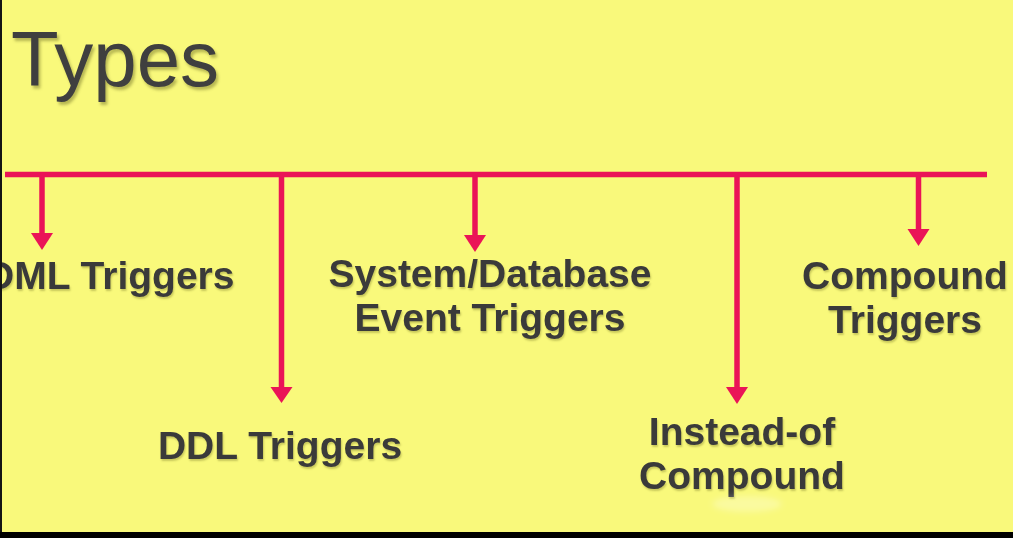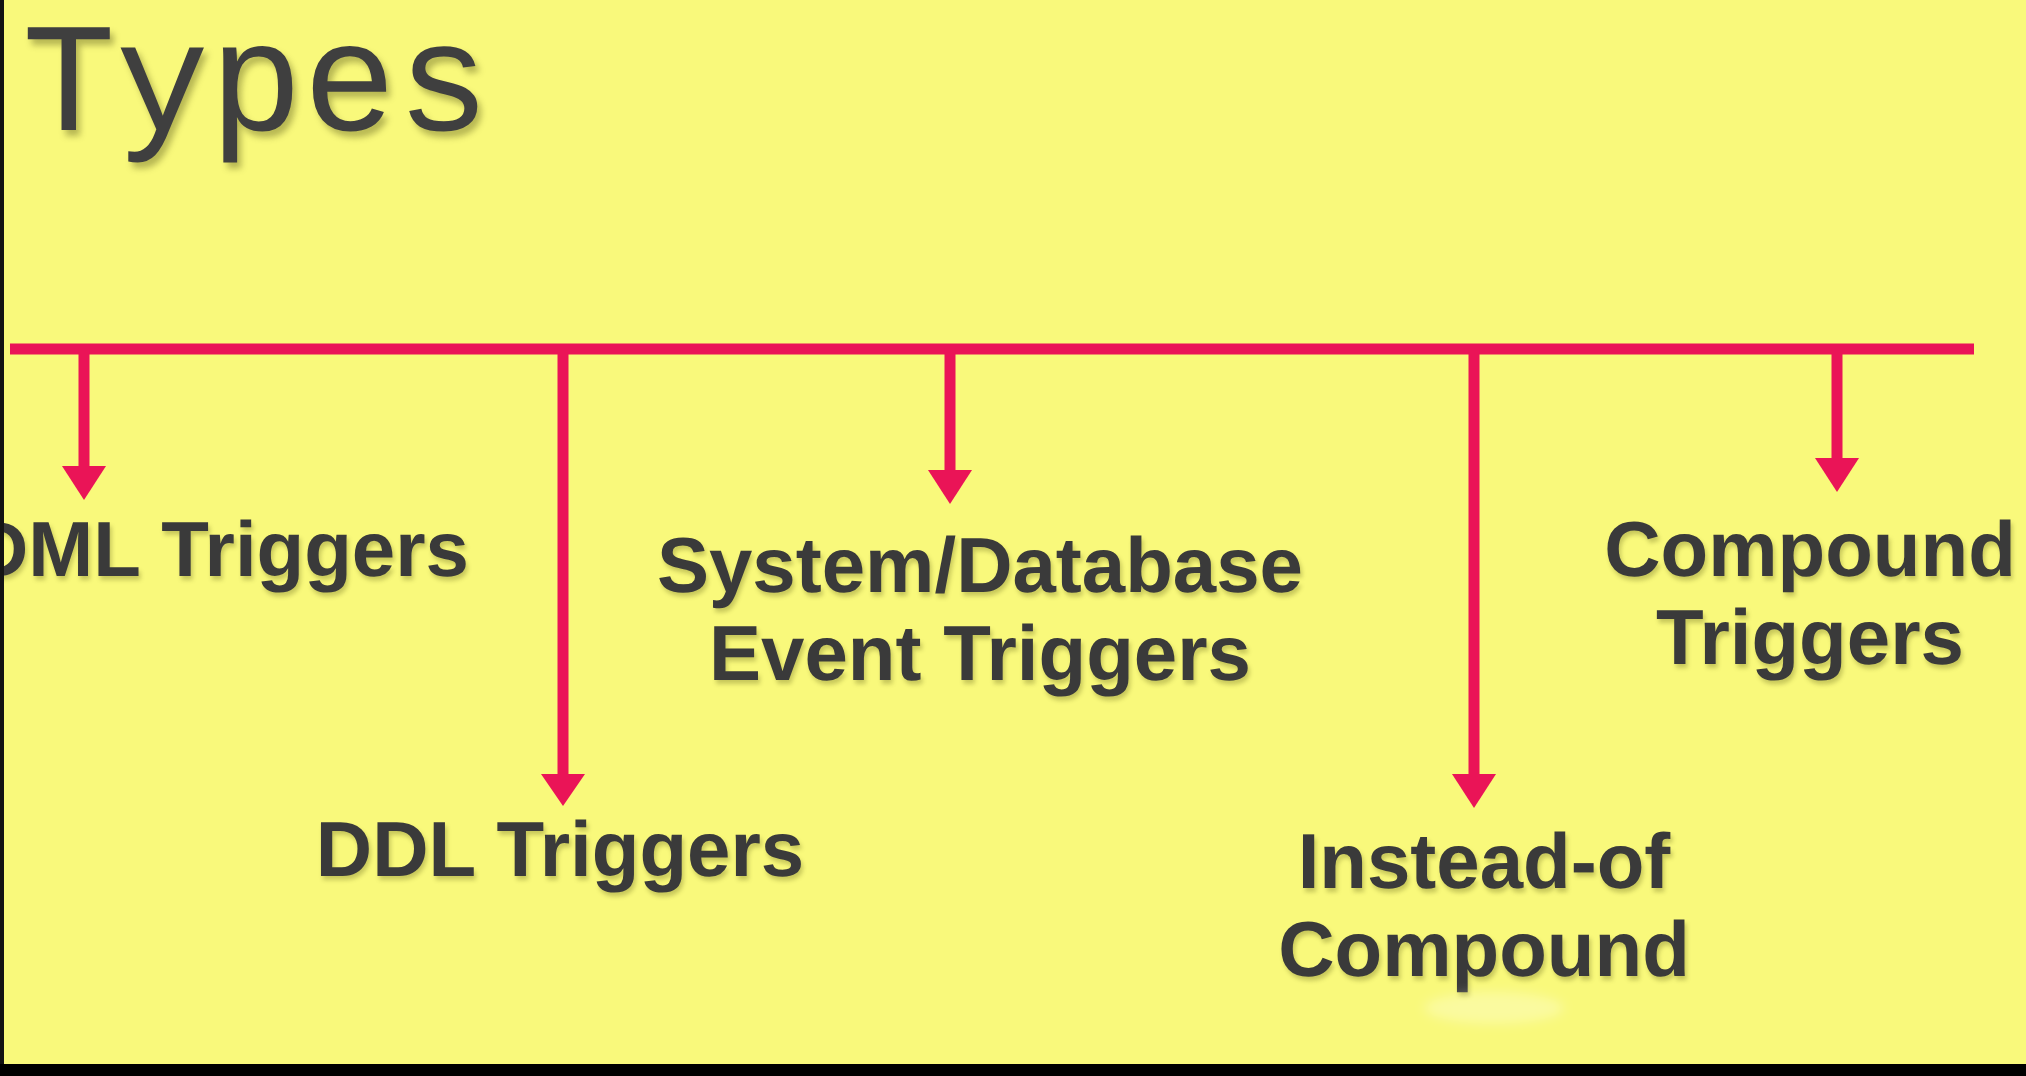"Types" .title { font-family: Liberation Mono, monospace -> Liberation Sans, sans-serif; top: 6px -> 20px }
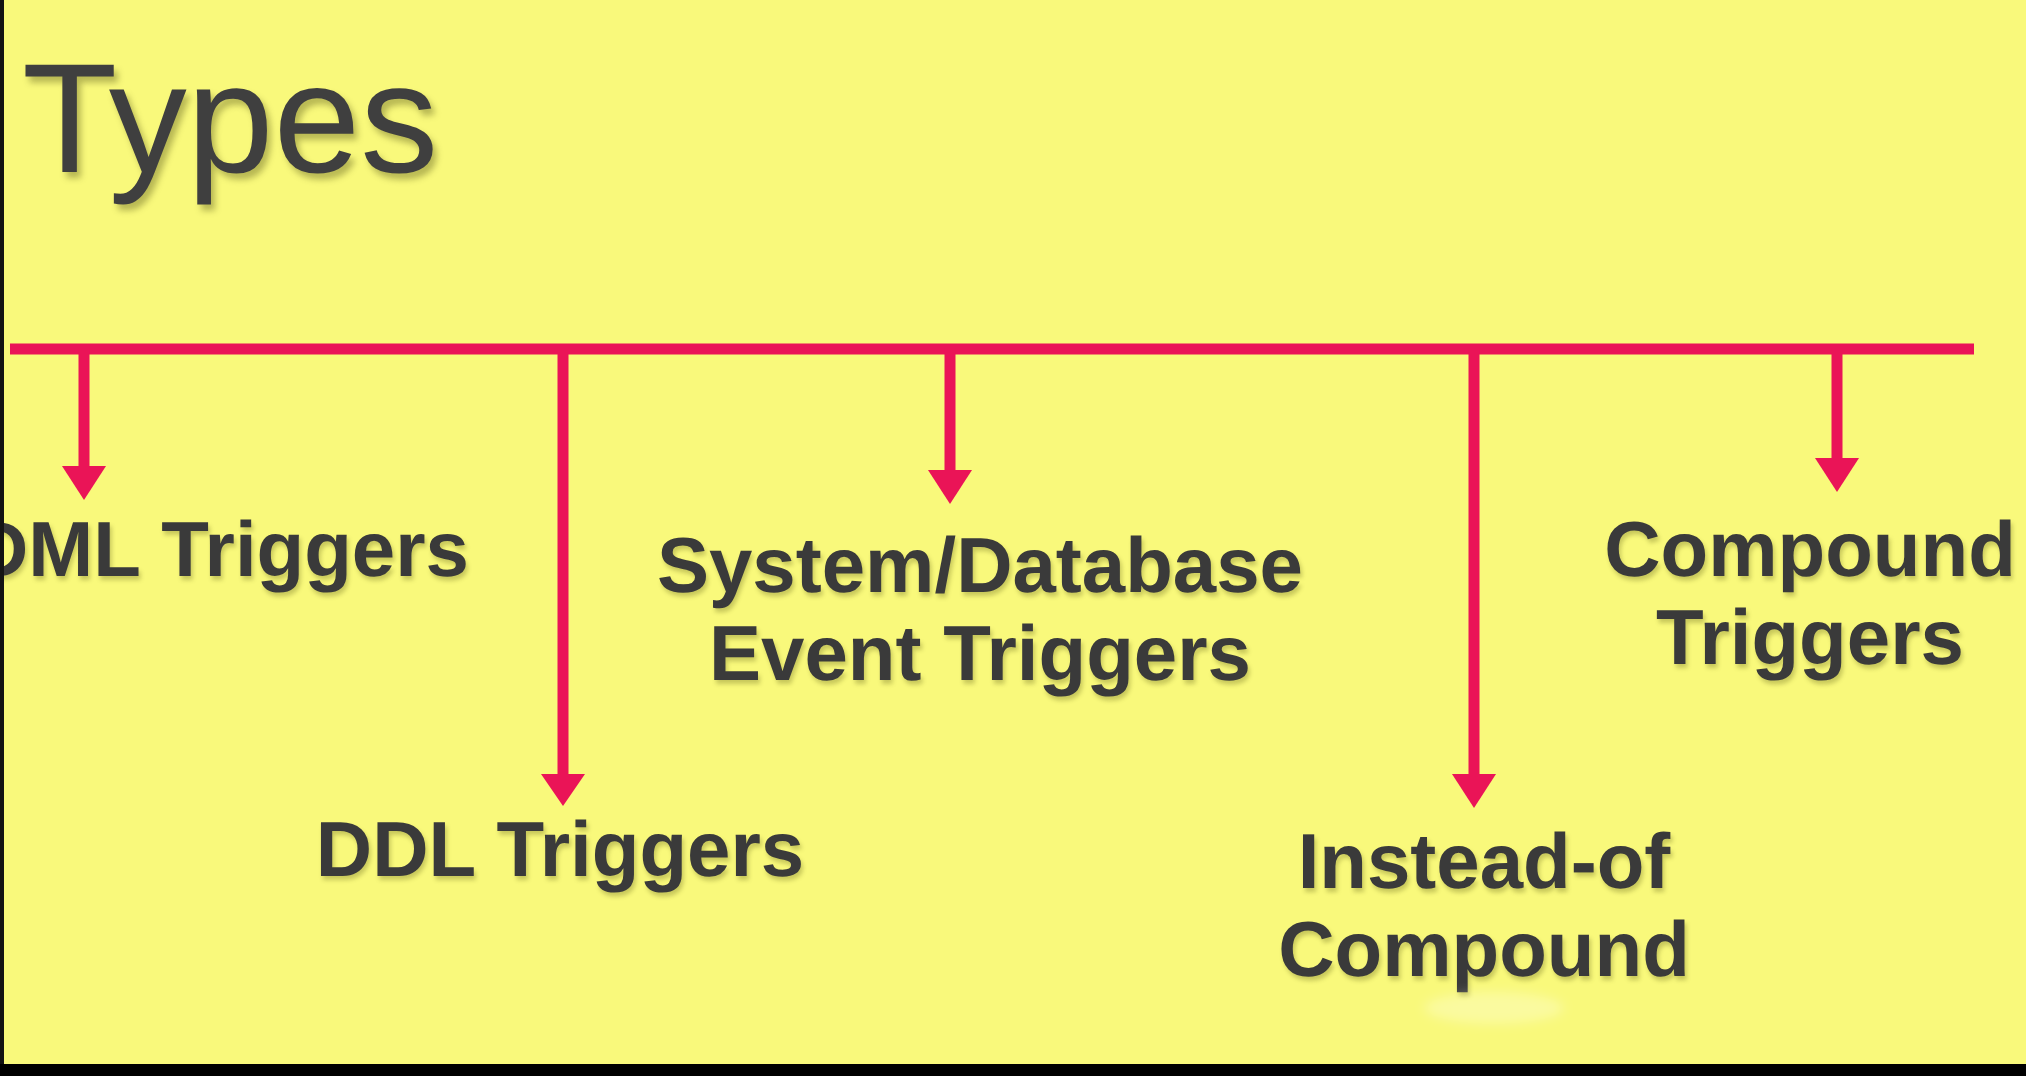"System/Database" .node-system { top: 262px -> 252px }
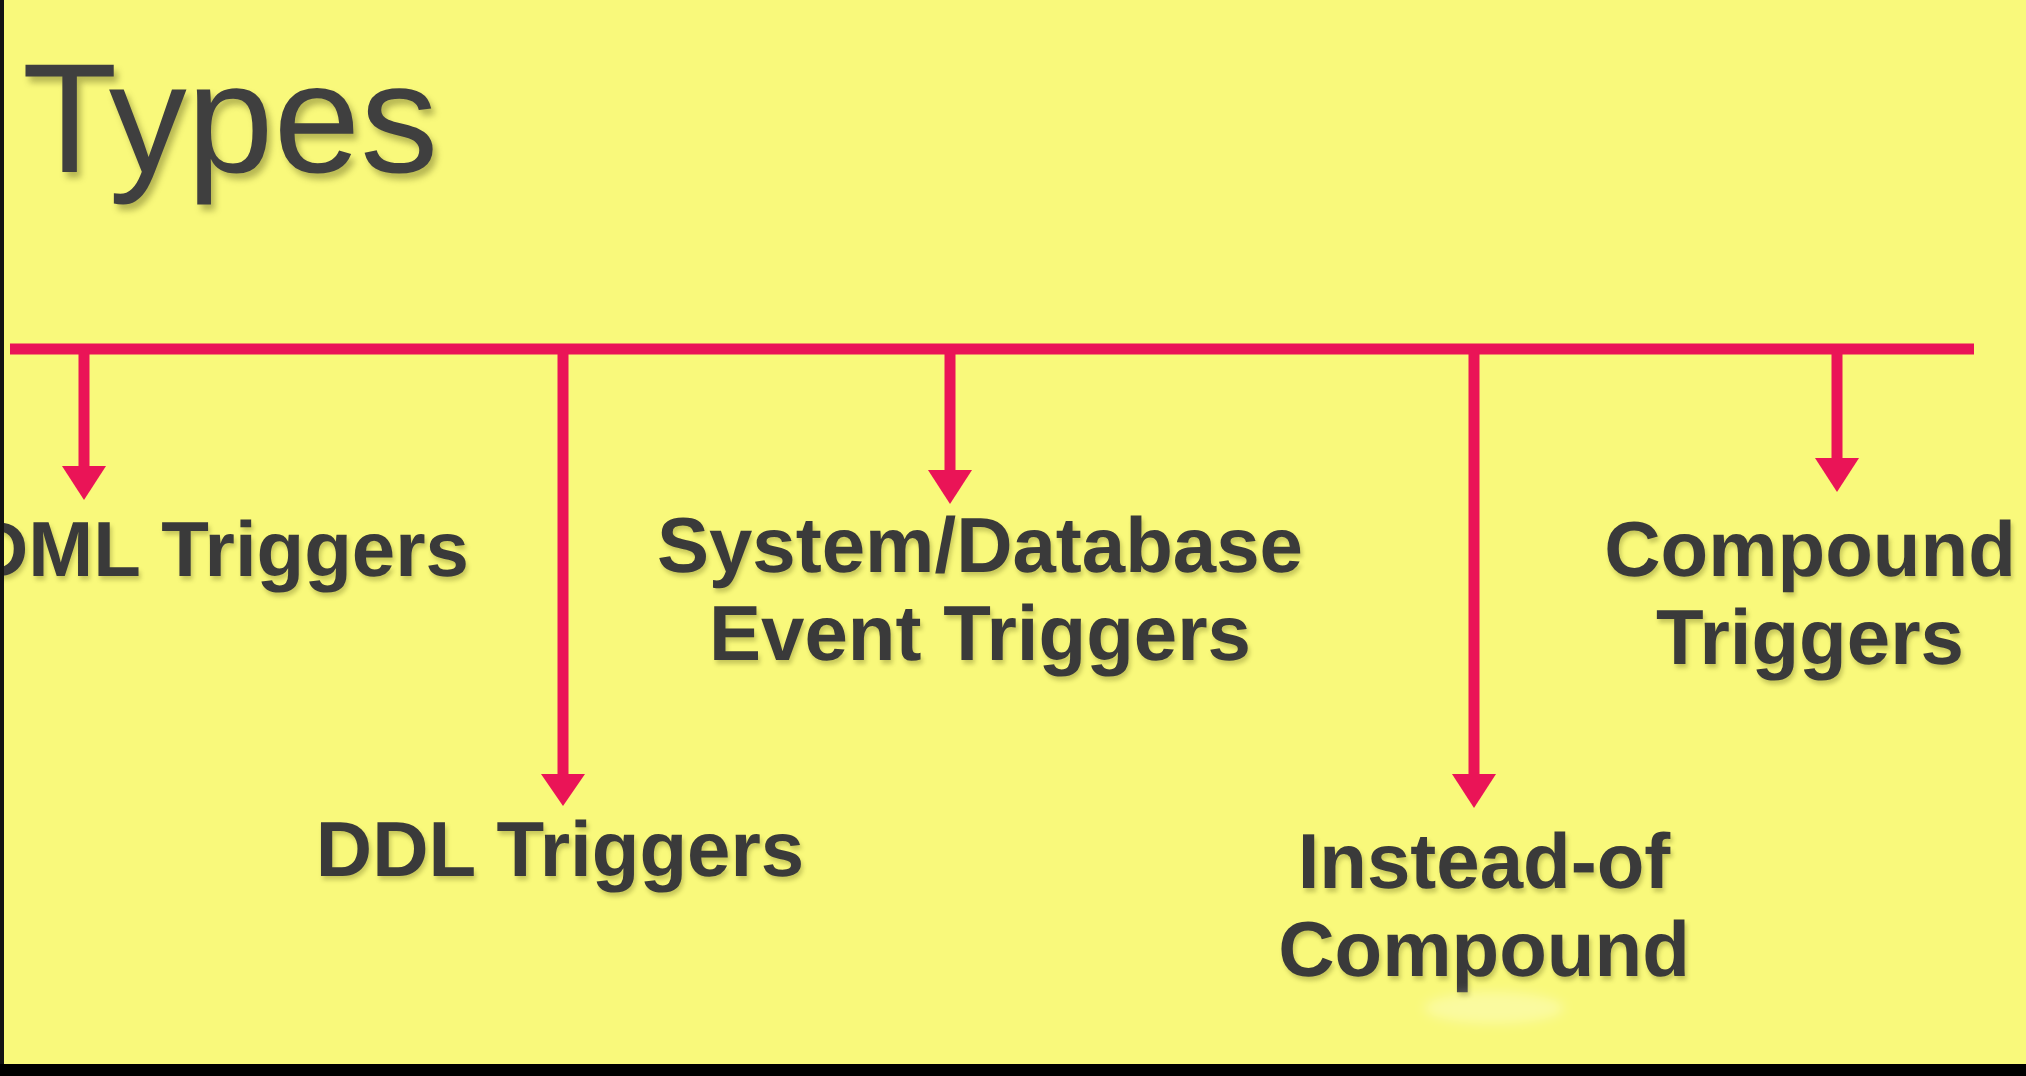"DDL Triggers" .node-ddl { top: 404px -> 424px }
